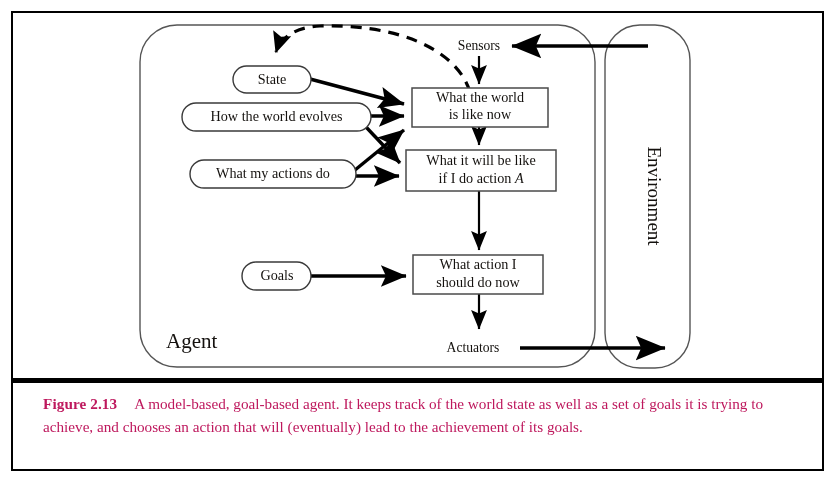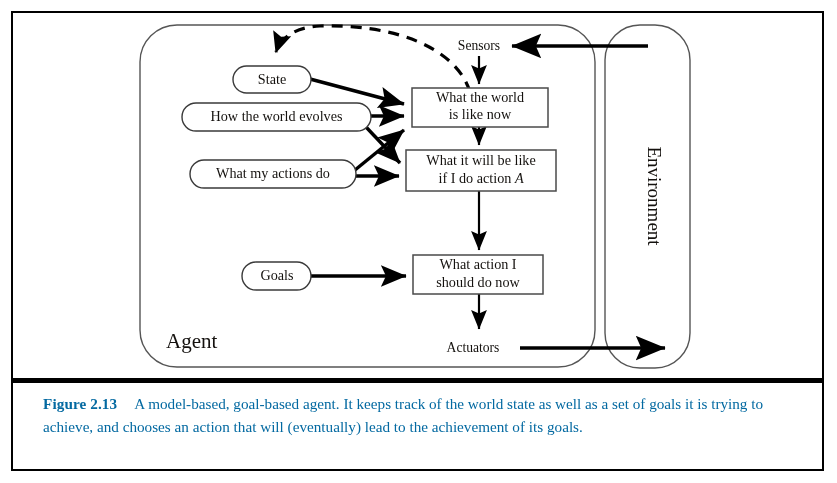"Figure 2.13 A model-based, goal-based" #caption { color: #0369a1 -> #be185d }
